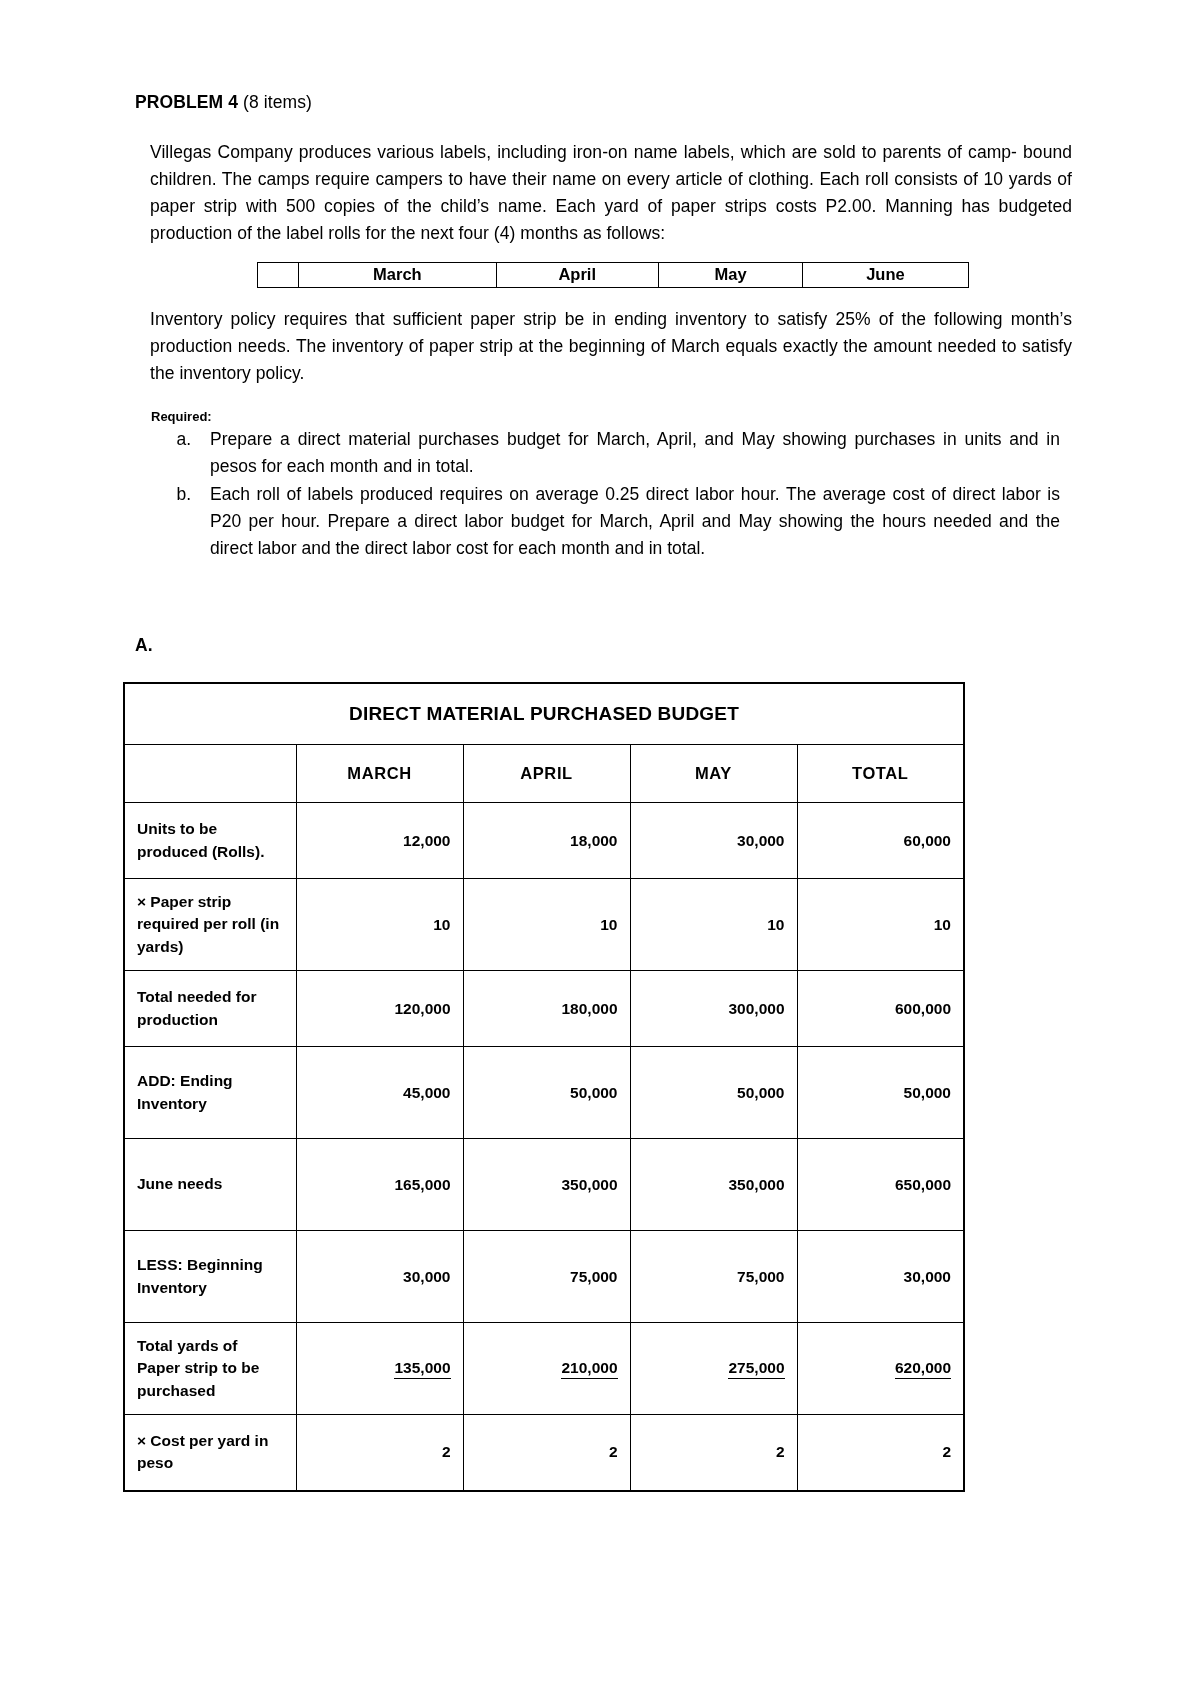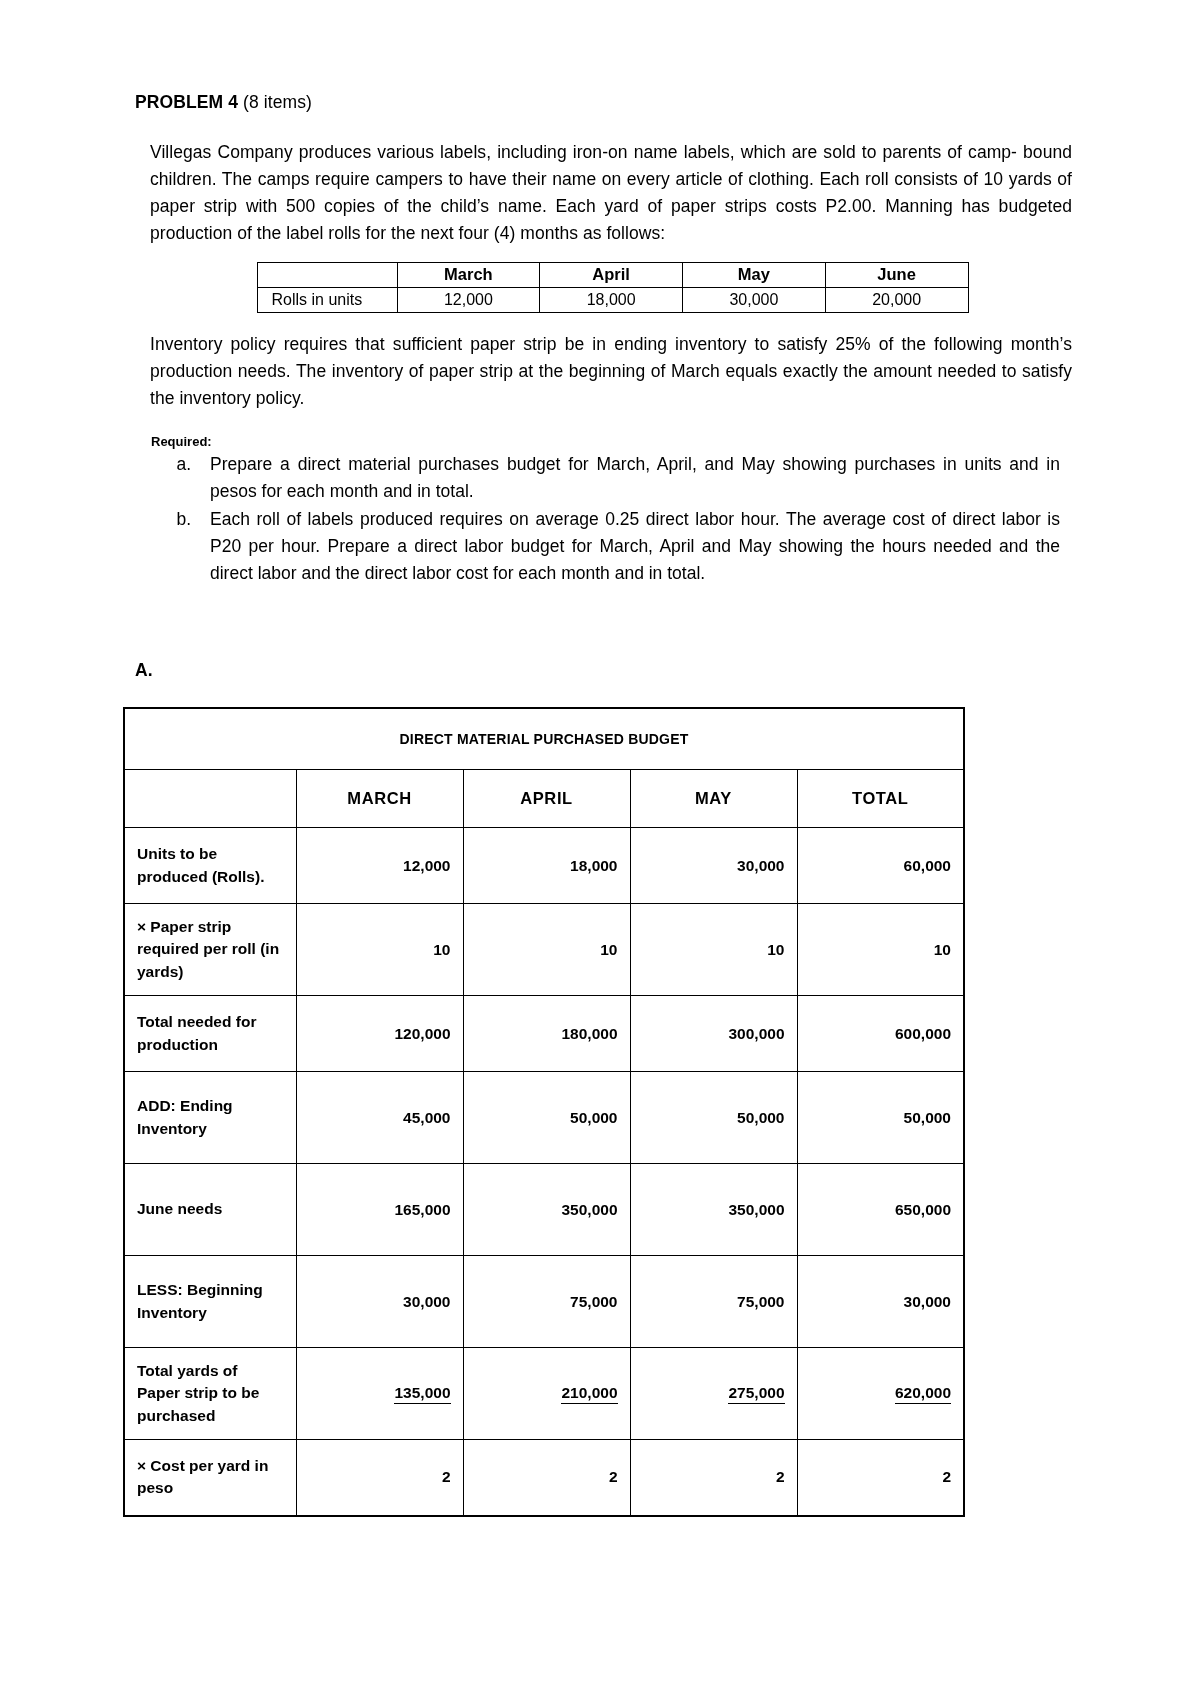"Rolls in units" tr { html: <tr> <td>Rolls in units</td> <td>12,000</td> <td>18,000</td> <td>30,000</td> <td>20,000</td> </tr> -> none }
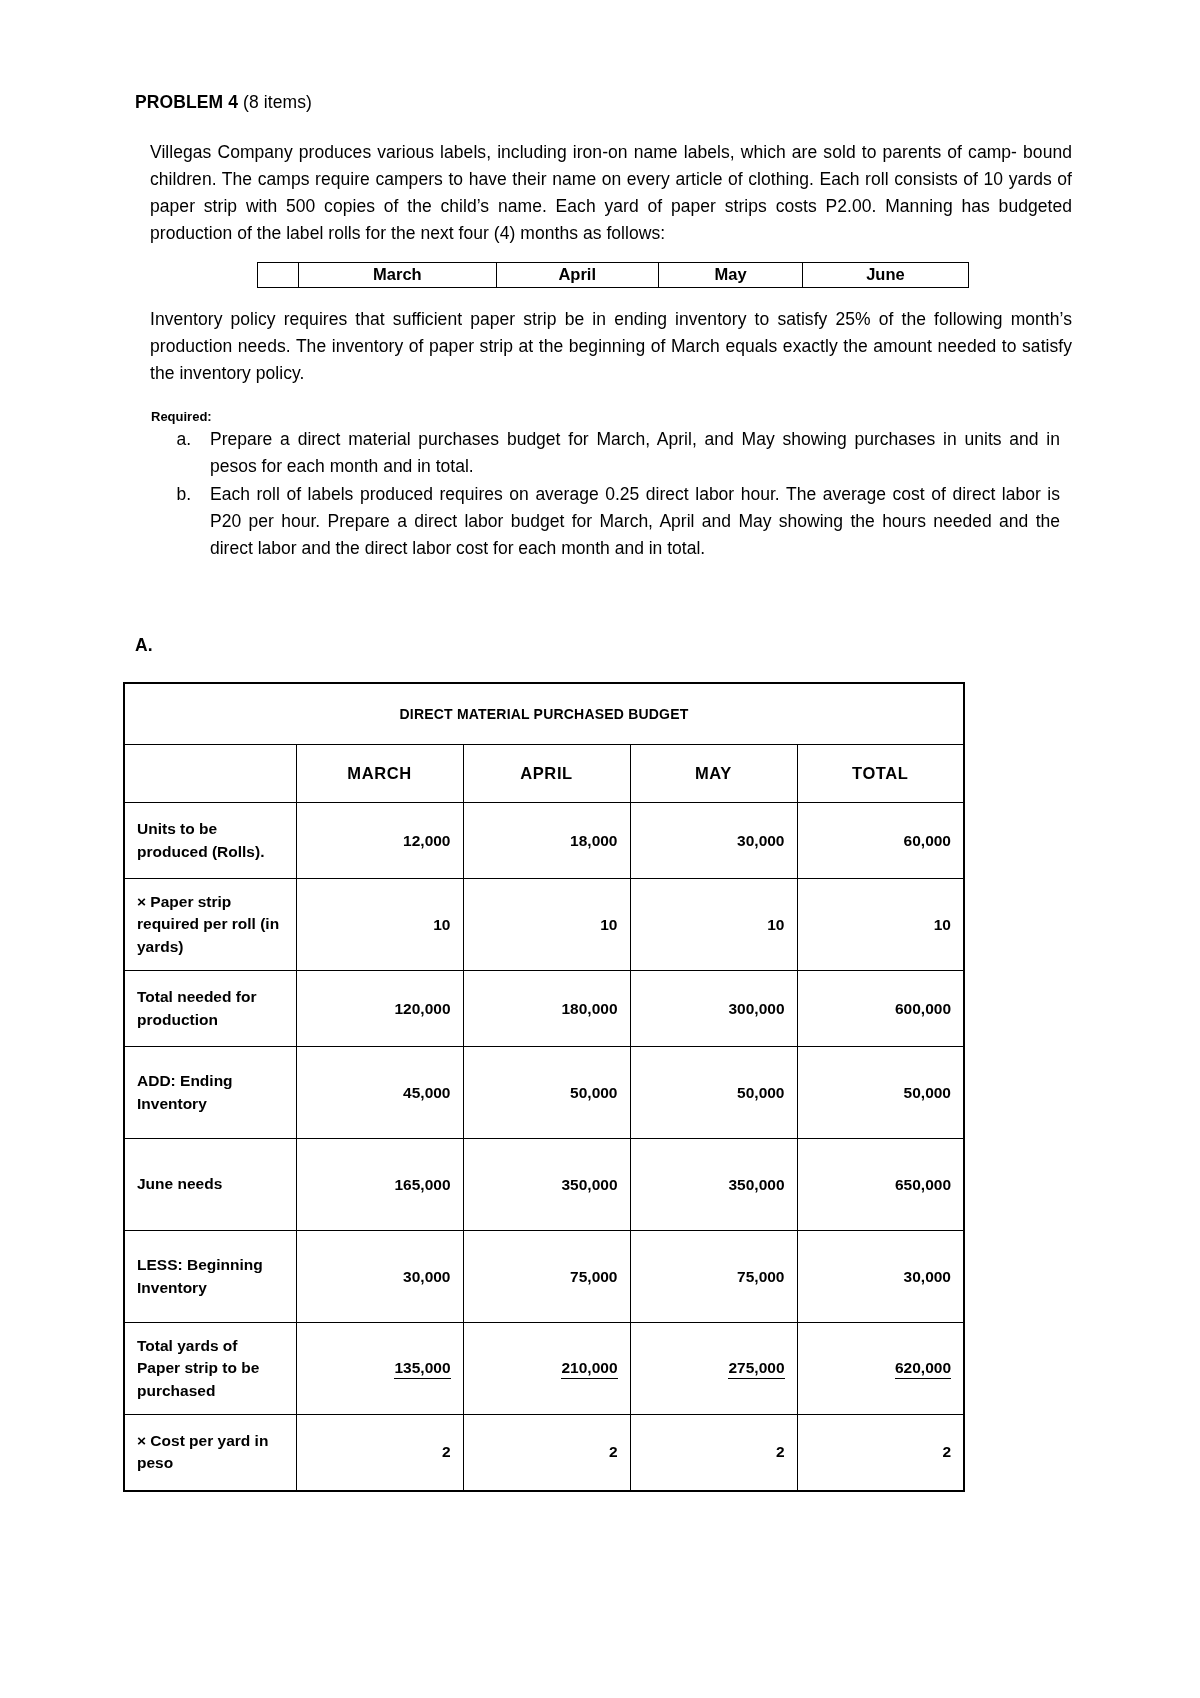"DIRECT MATERIAL PURCHASED BUDGET" table.budget .title-cell { font-size: 14px -> 19px }
